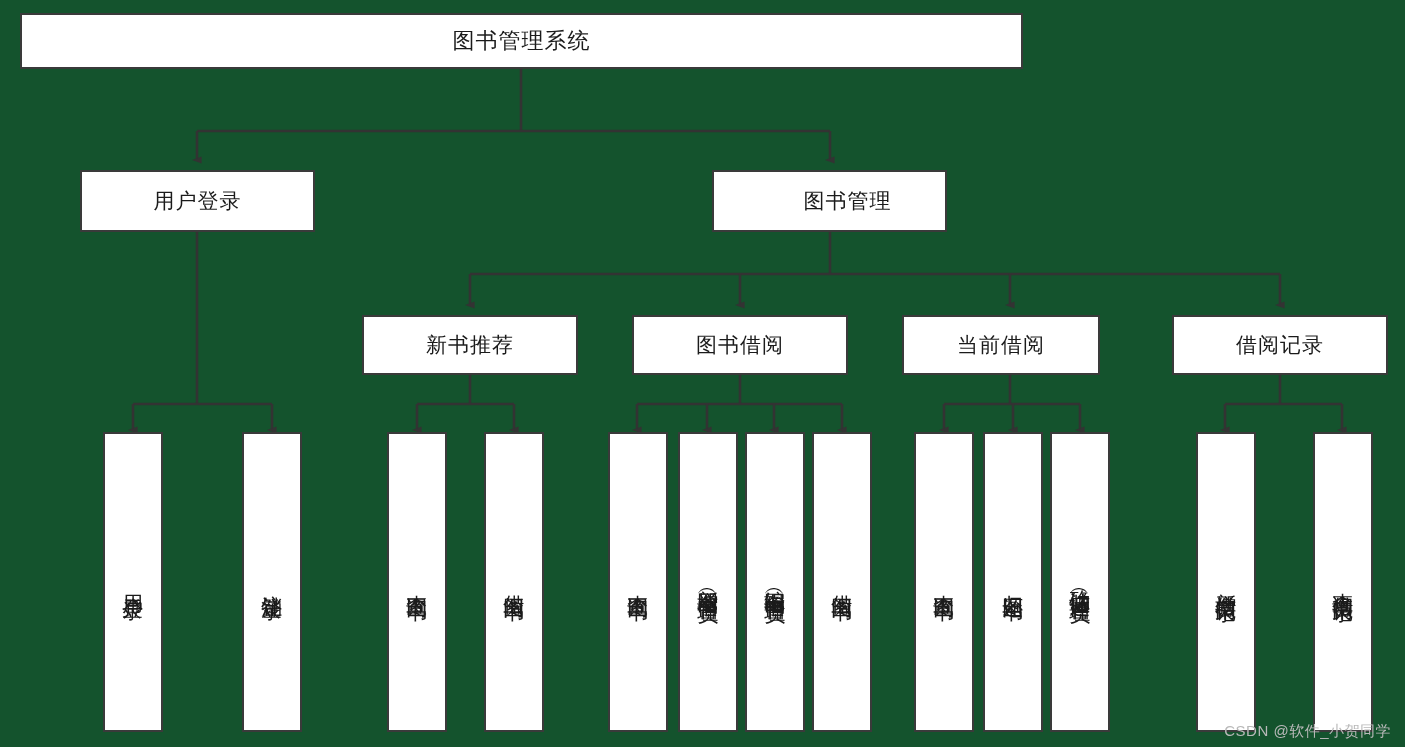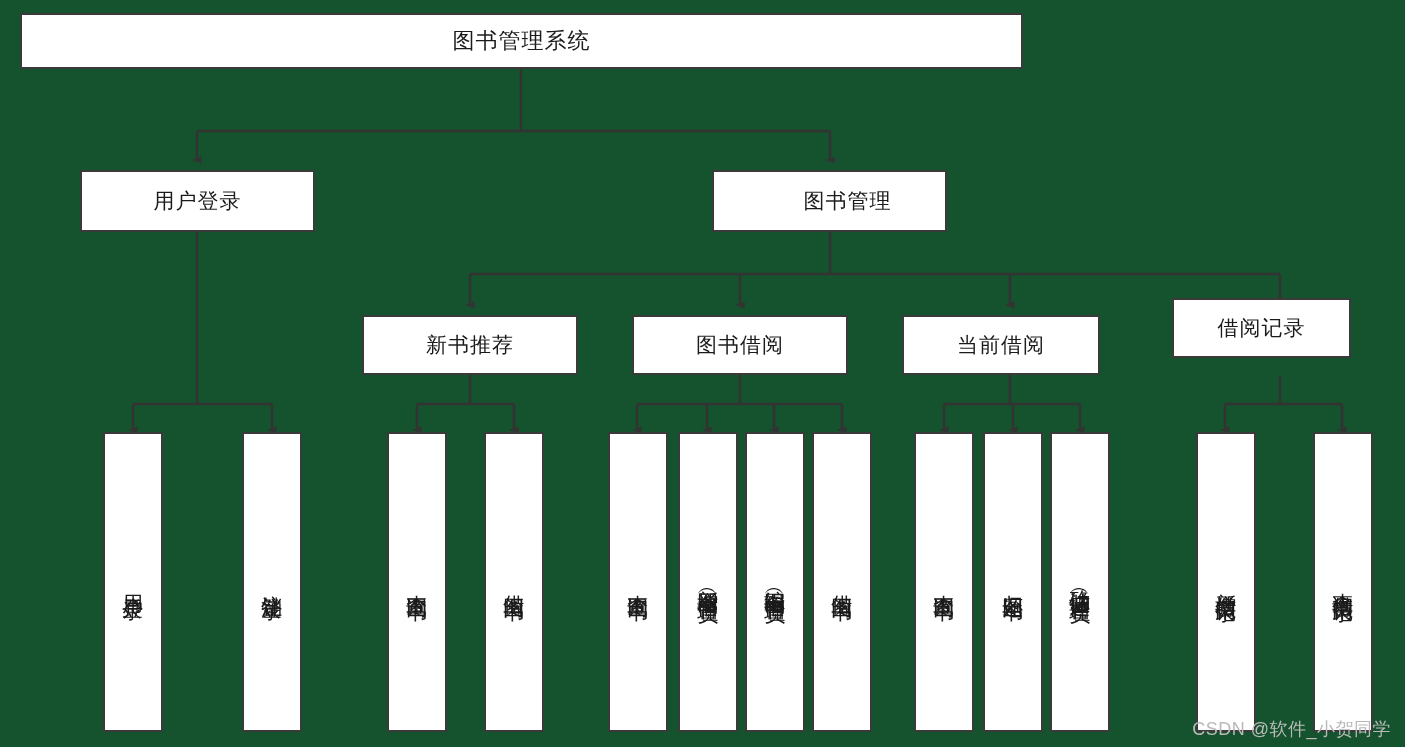"借阅记录" div.node { top: 298px -> 315px; width: 179px -> 216px }
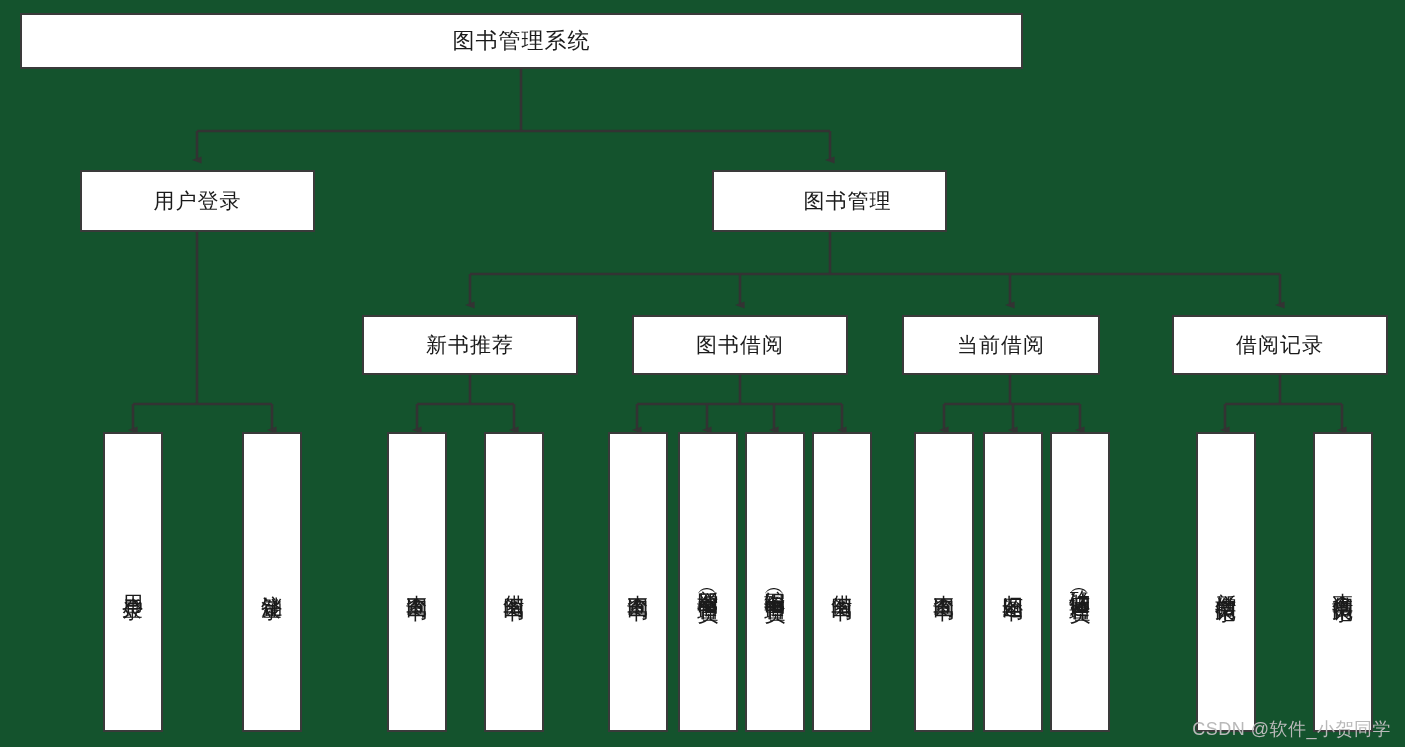"CSDN @软件_小贺同学" #watermark { font-size: 18px -> 15px }
